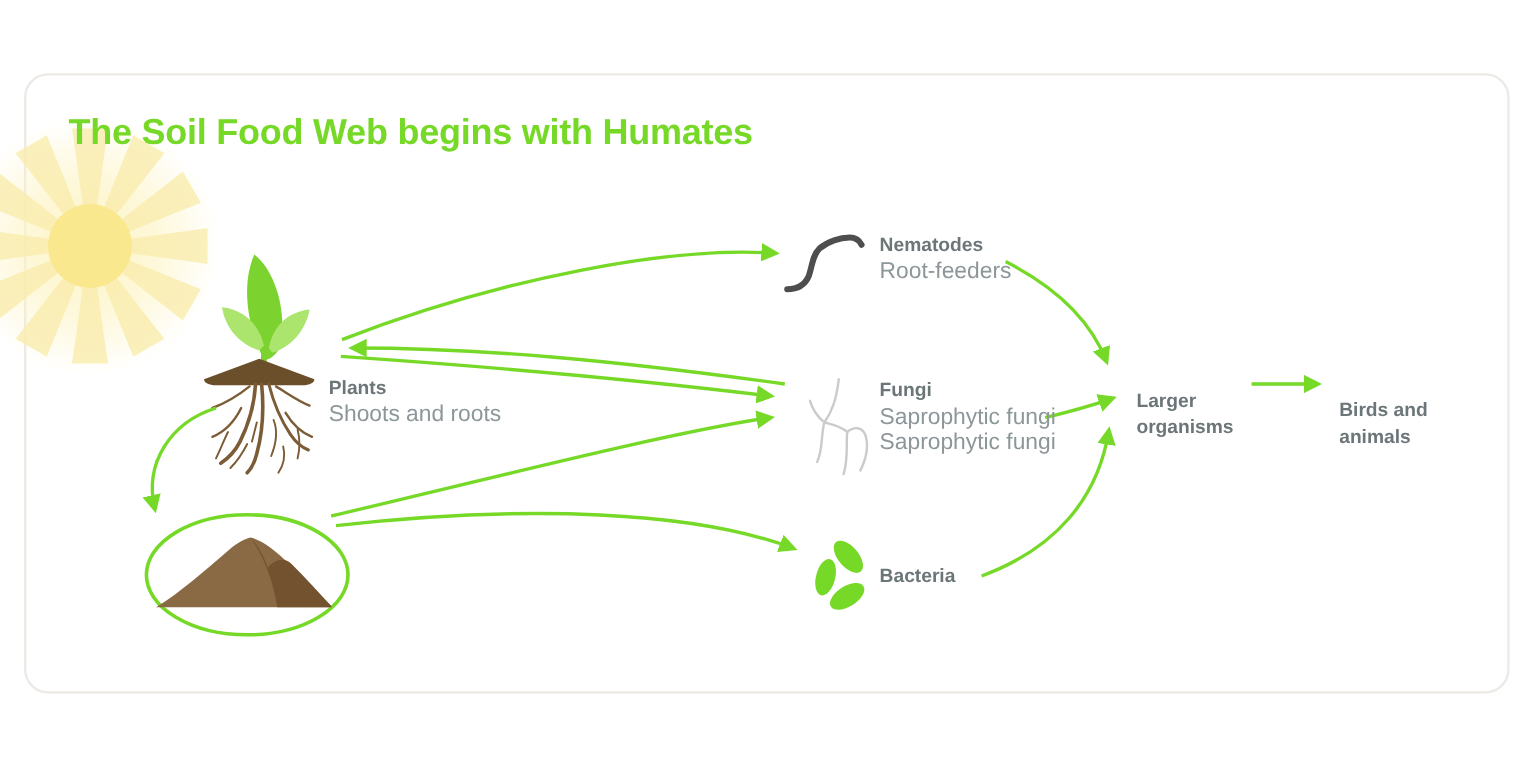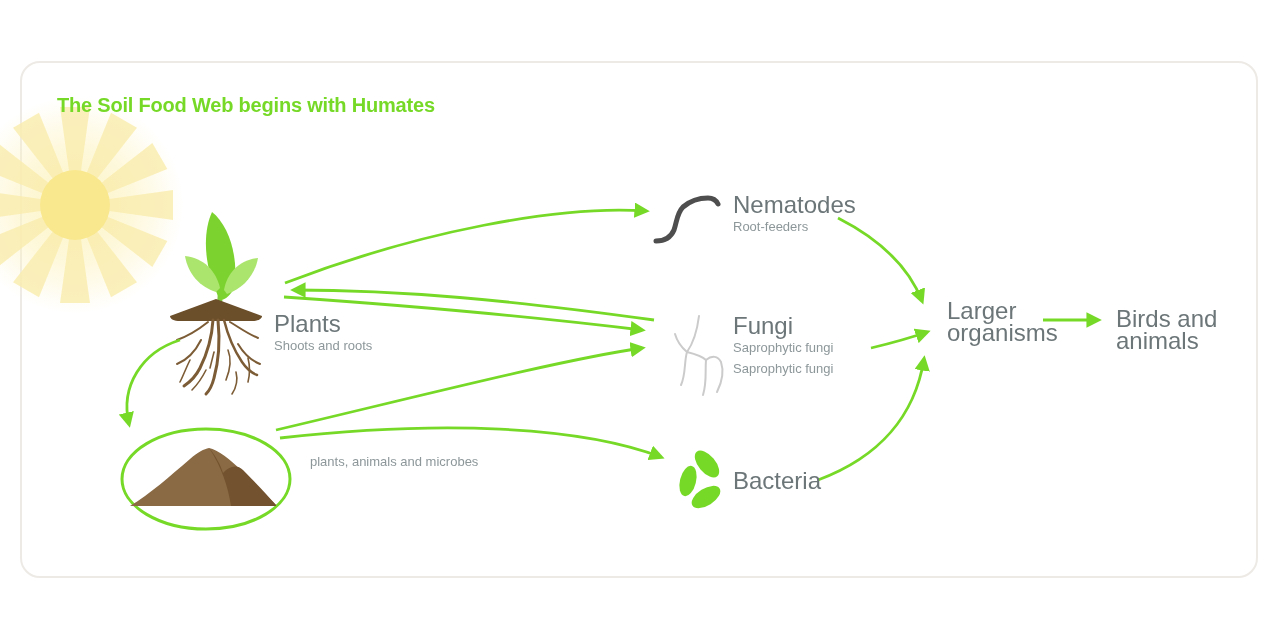"The Soil Food Web begins" .page-title { font-size: 20px -> 30px }
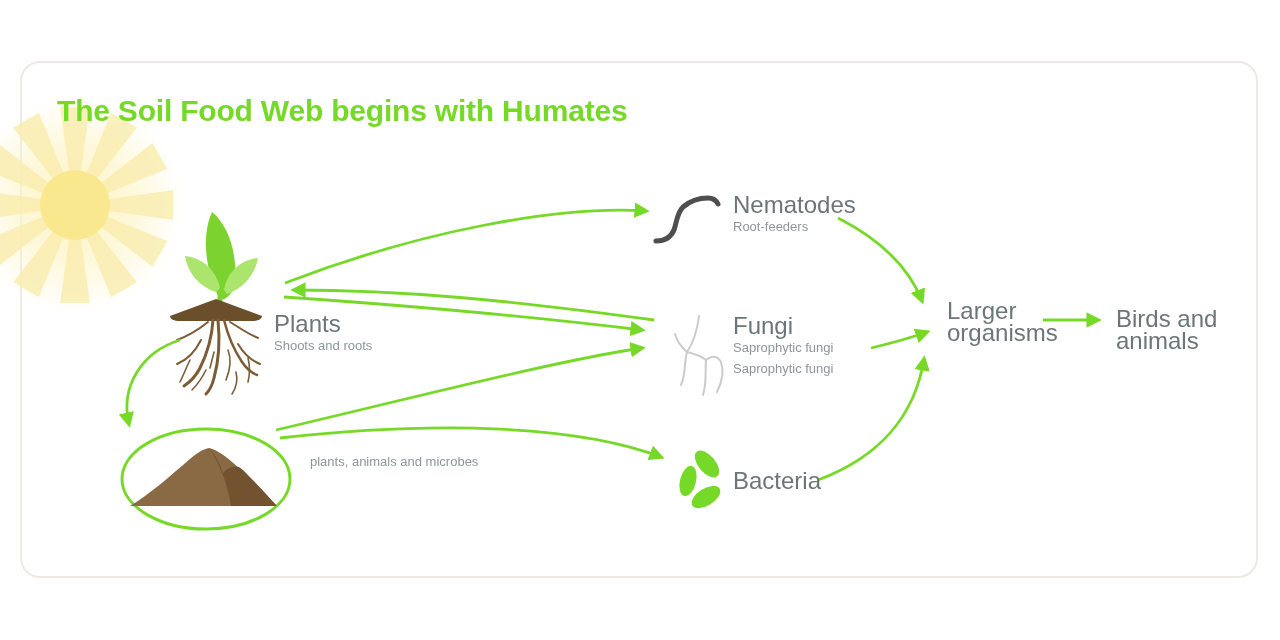"Nematodes" .lbl .h { font-size: 24px -> 16px; font-weight: normal -> bold }
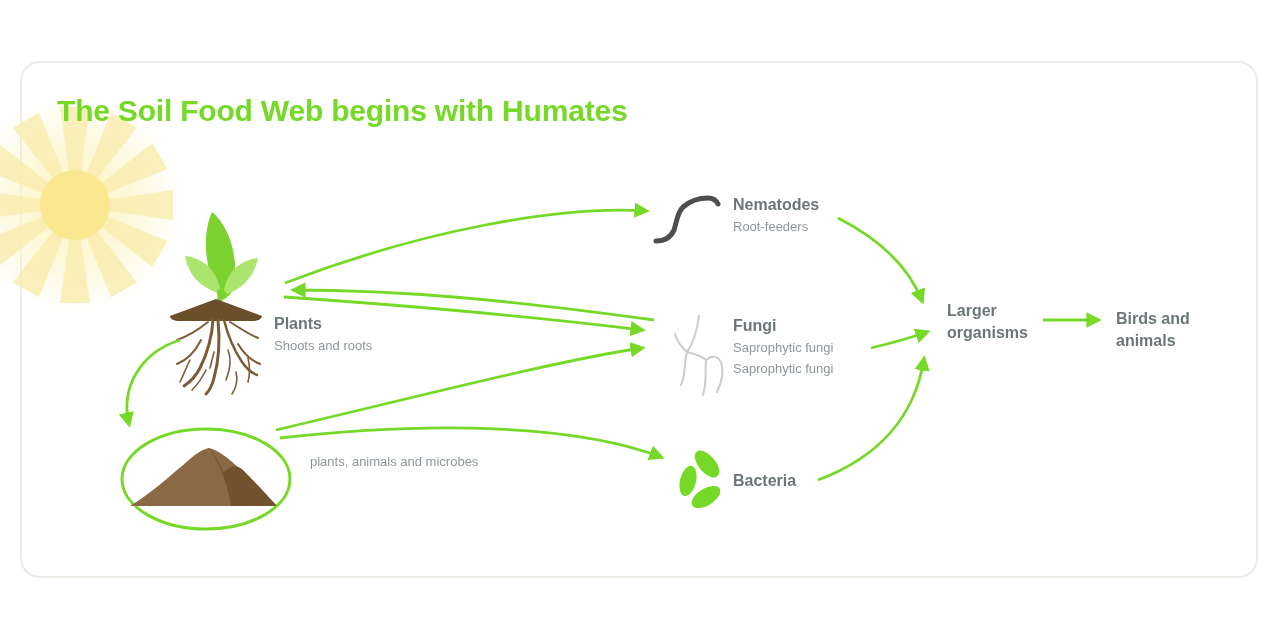"Root-feeders" .lbl .s { font-size: 13px -> 19px }
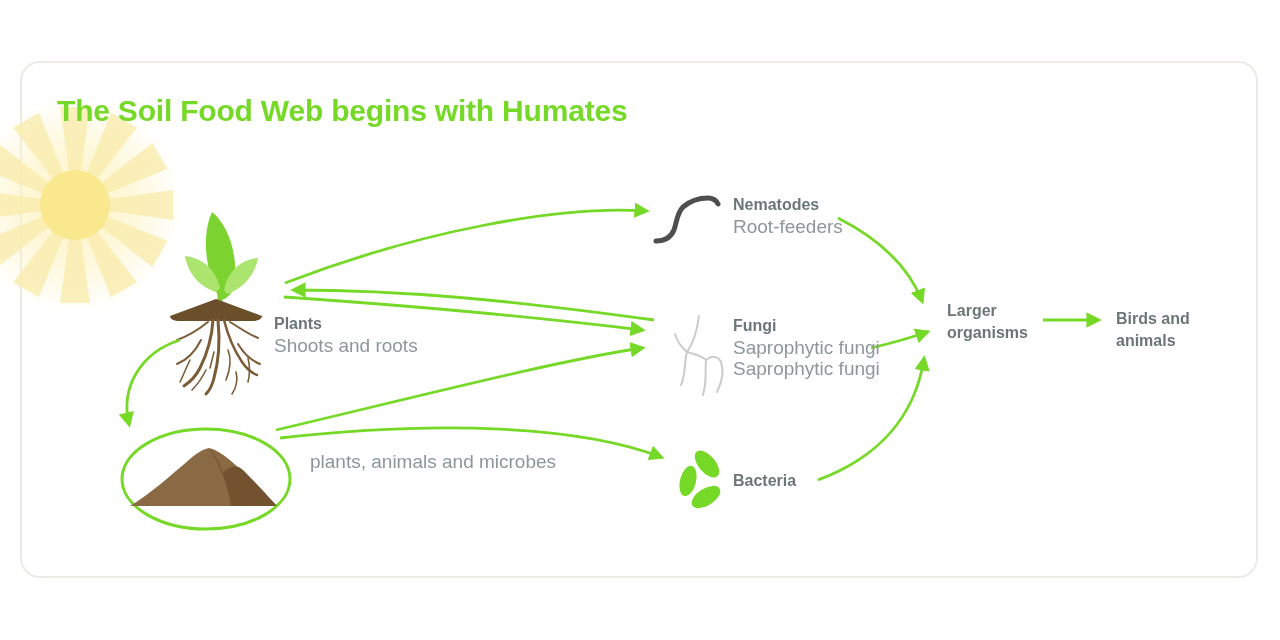"Larger organisms" .wrap-narrow { margin-top: none -> 24px }
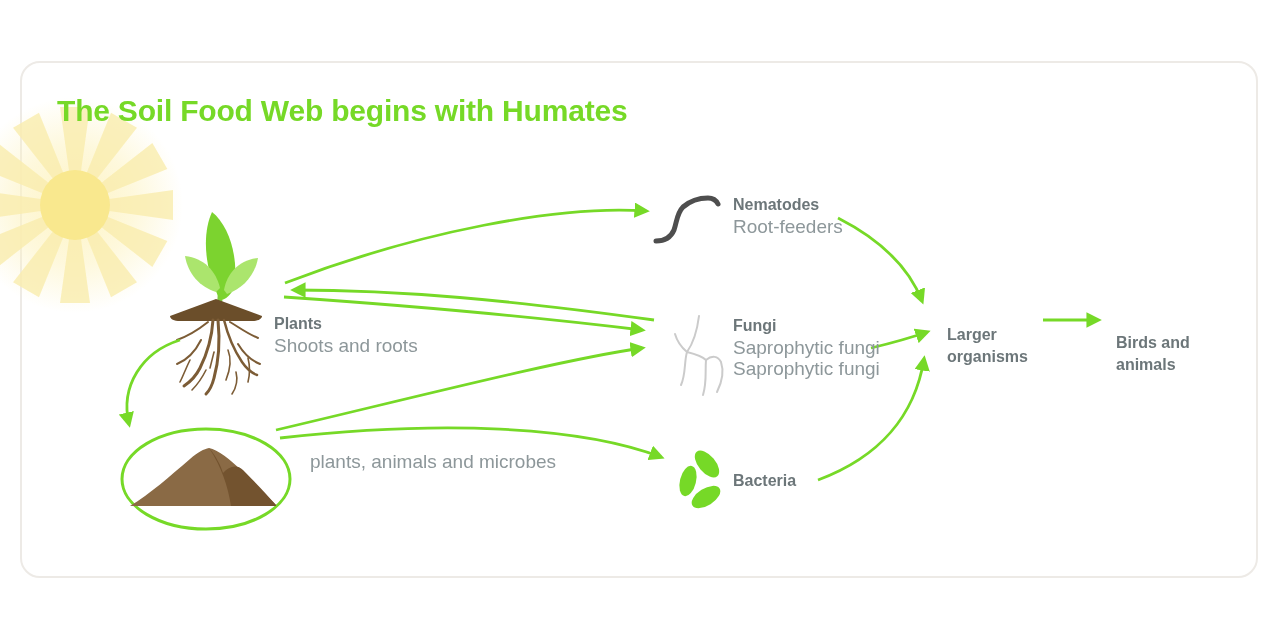"plants, animals and microbes" div.s { html: <div>plants, animals and microbes</div> -> none }
